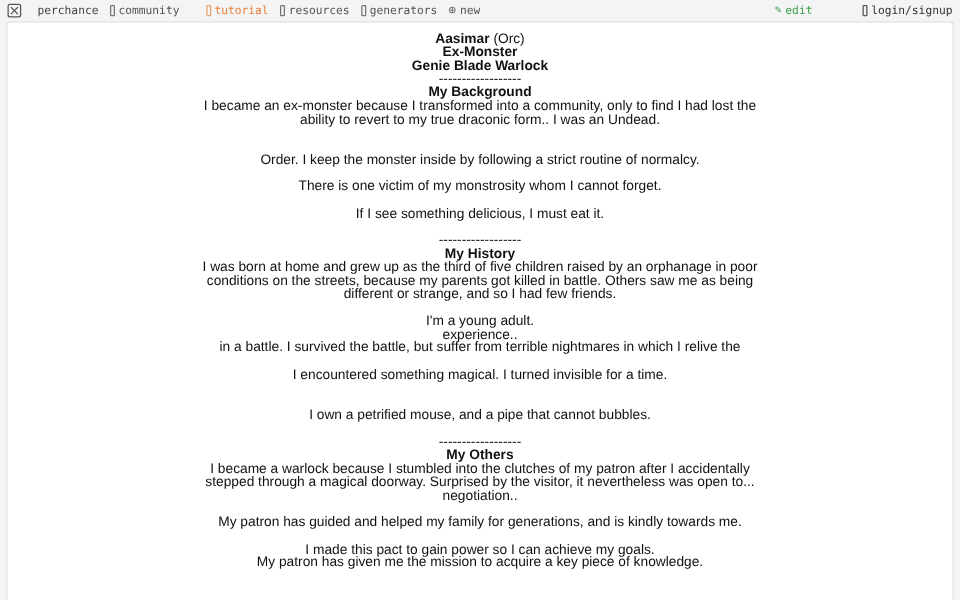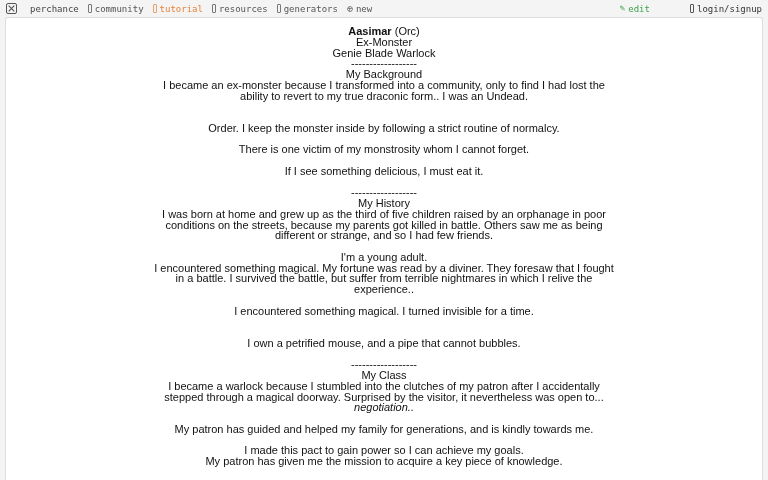"tutorial" .nav-item.active { margin-left: none -> 12px }
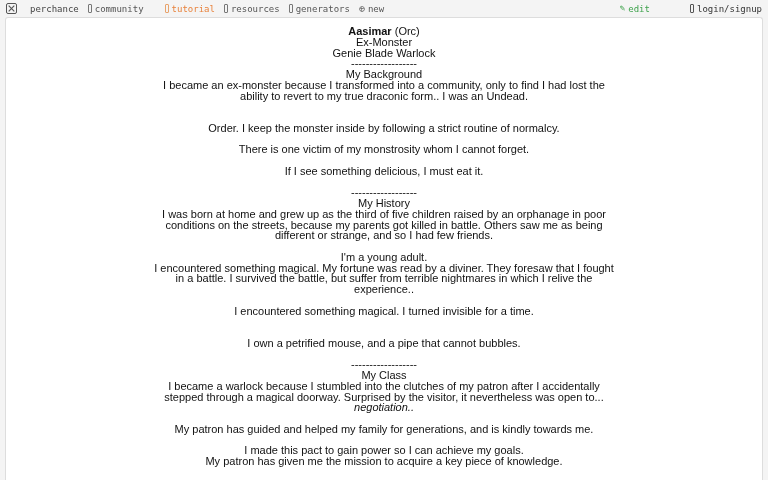"Ex-Monster" .tline.bold { font-weight: normal -> bold }
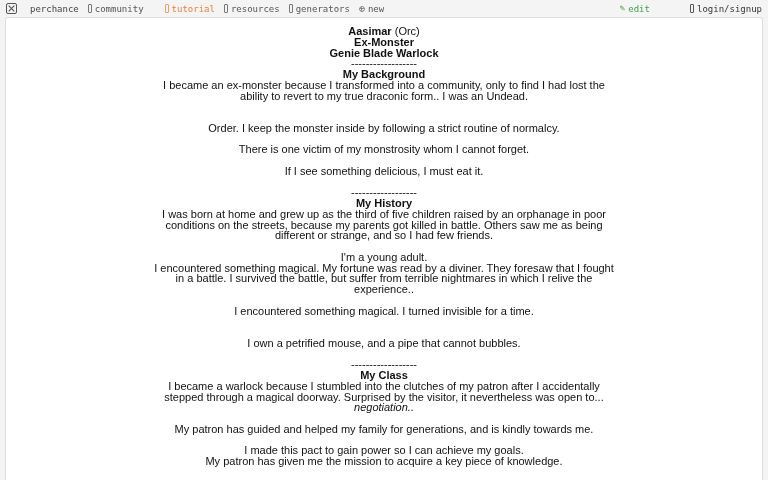"I encountered something magical. My" div.tline { html: <div>I encountered something magical. My fortune was read by a diviner. They foresaw that I fought</div> -> none }
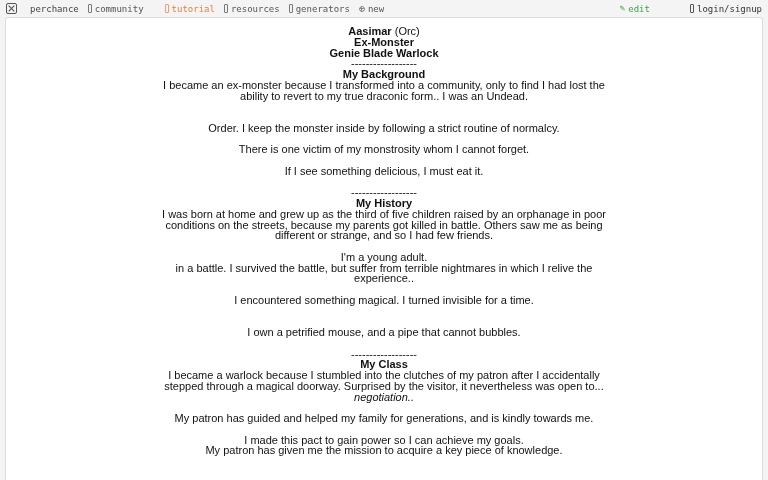"in a battle. I survived" div.tline { order: before "experience.." -> after "experience.." }
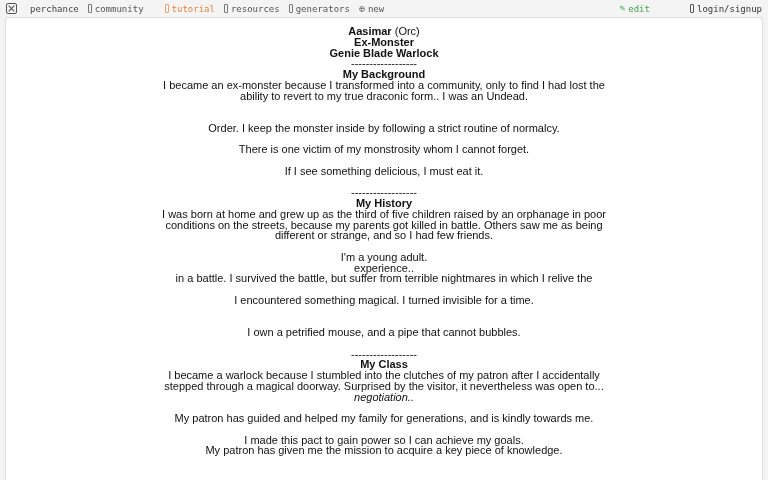"My Class" div.tline { text: Class -> Others }
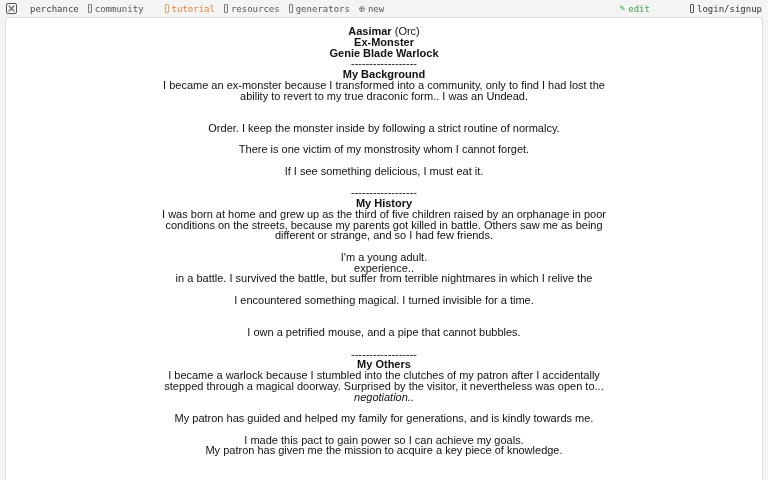"negotiation.." .tline.italic { font-style: italic -> none }
